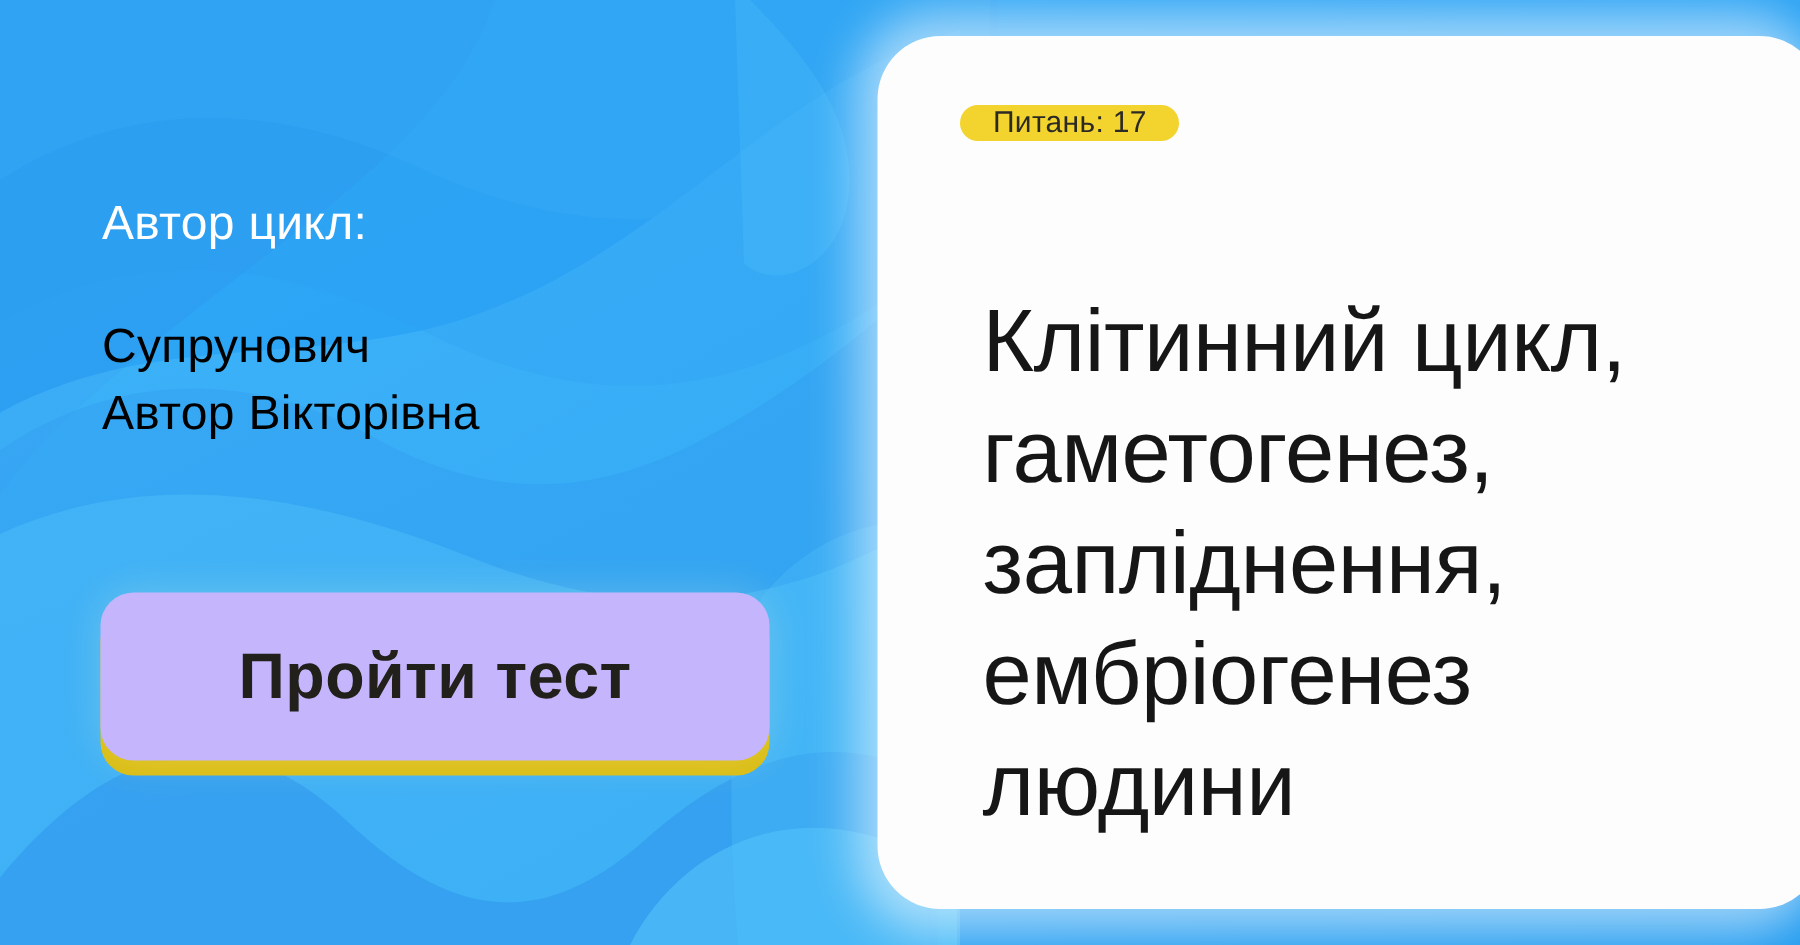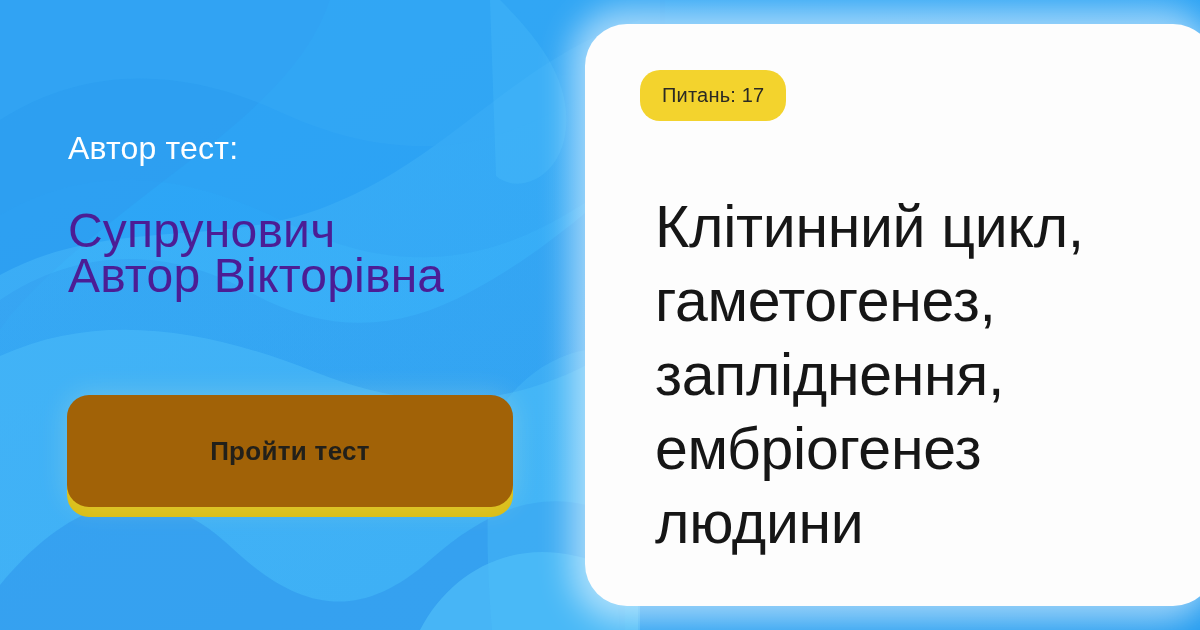"Питань: 17" .badge { height: 51px -> 24px }
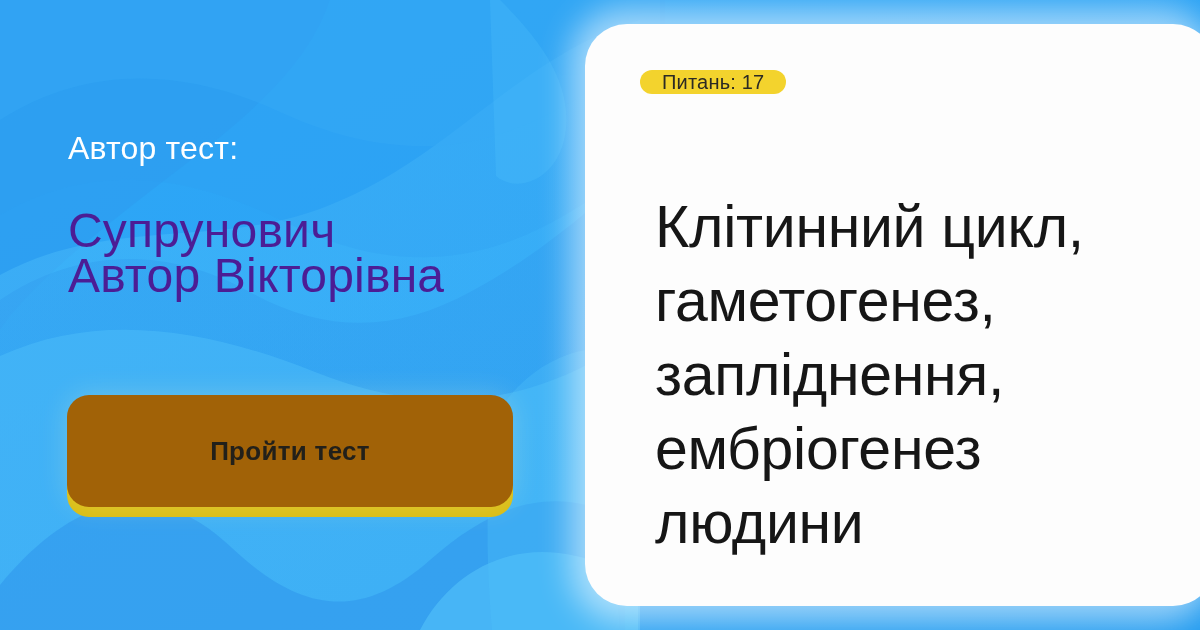"Автор тест:" div.author-label { text: тест -> цикл }
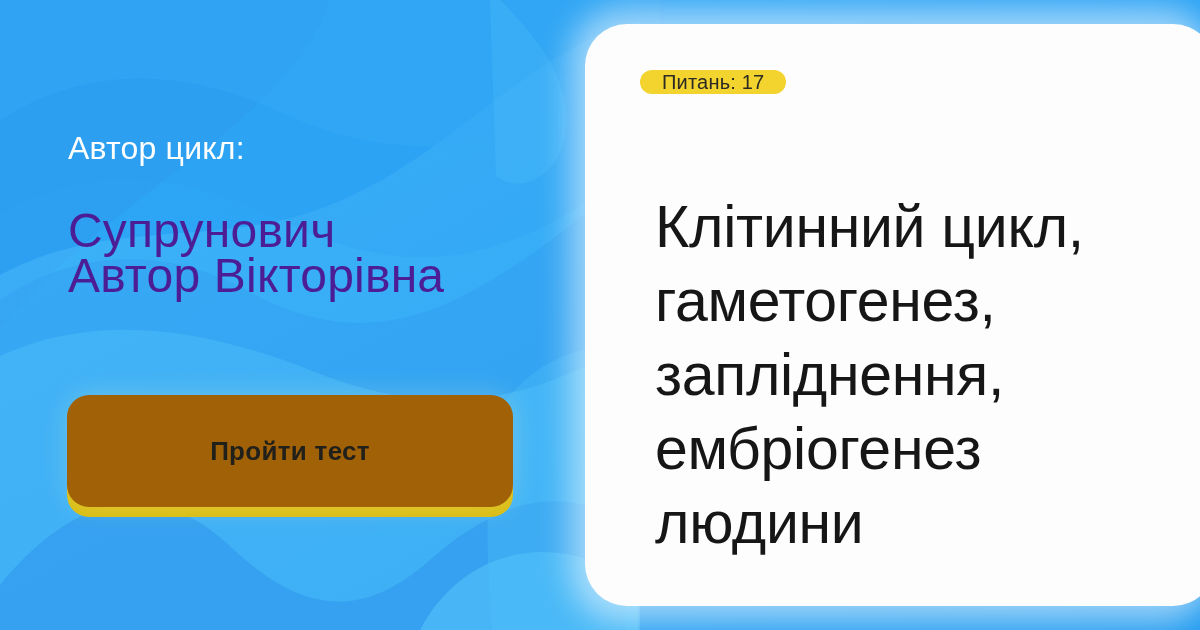"Супрунович" .author-name { color: #4c1d95 -> #000000; font-size: 48px -> 32px }
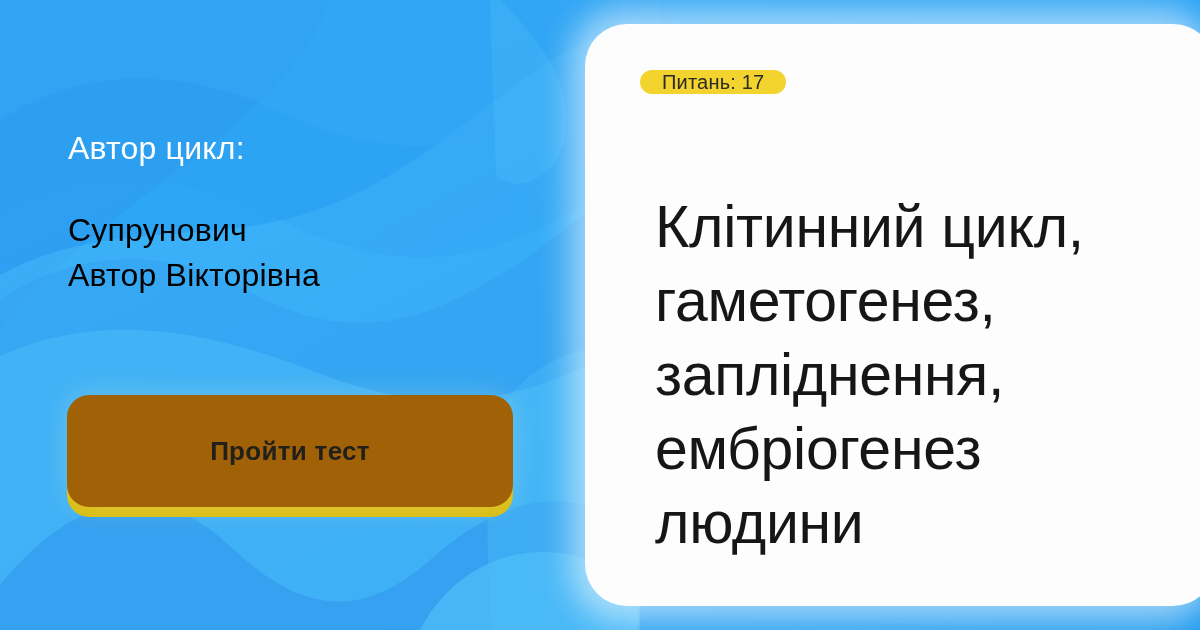"Пройти тест" .cta-button { background: #a16207 -> #c4b5fd; font-size: 26px -> 43px }
